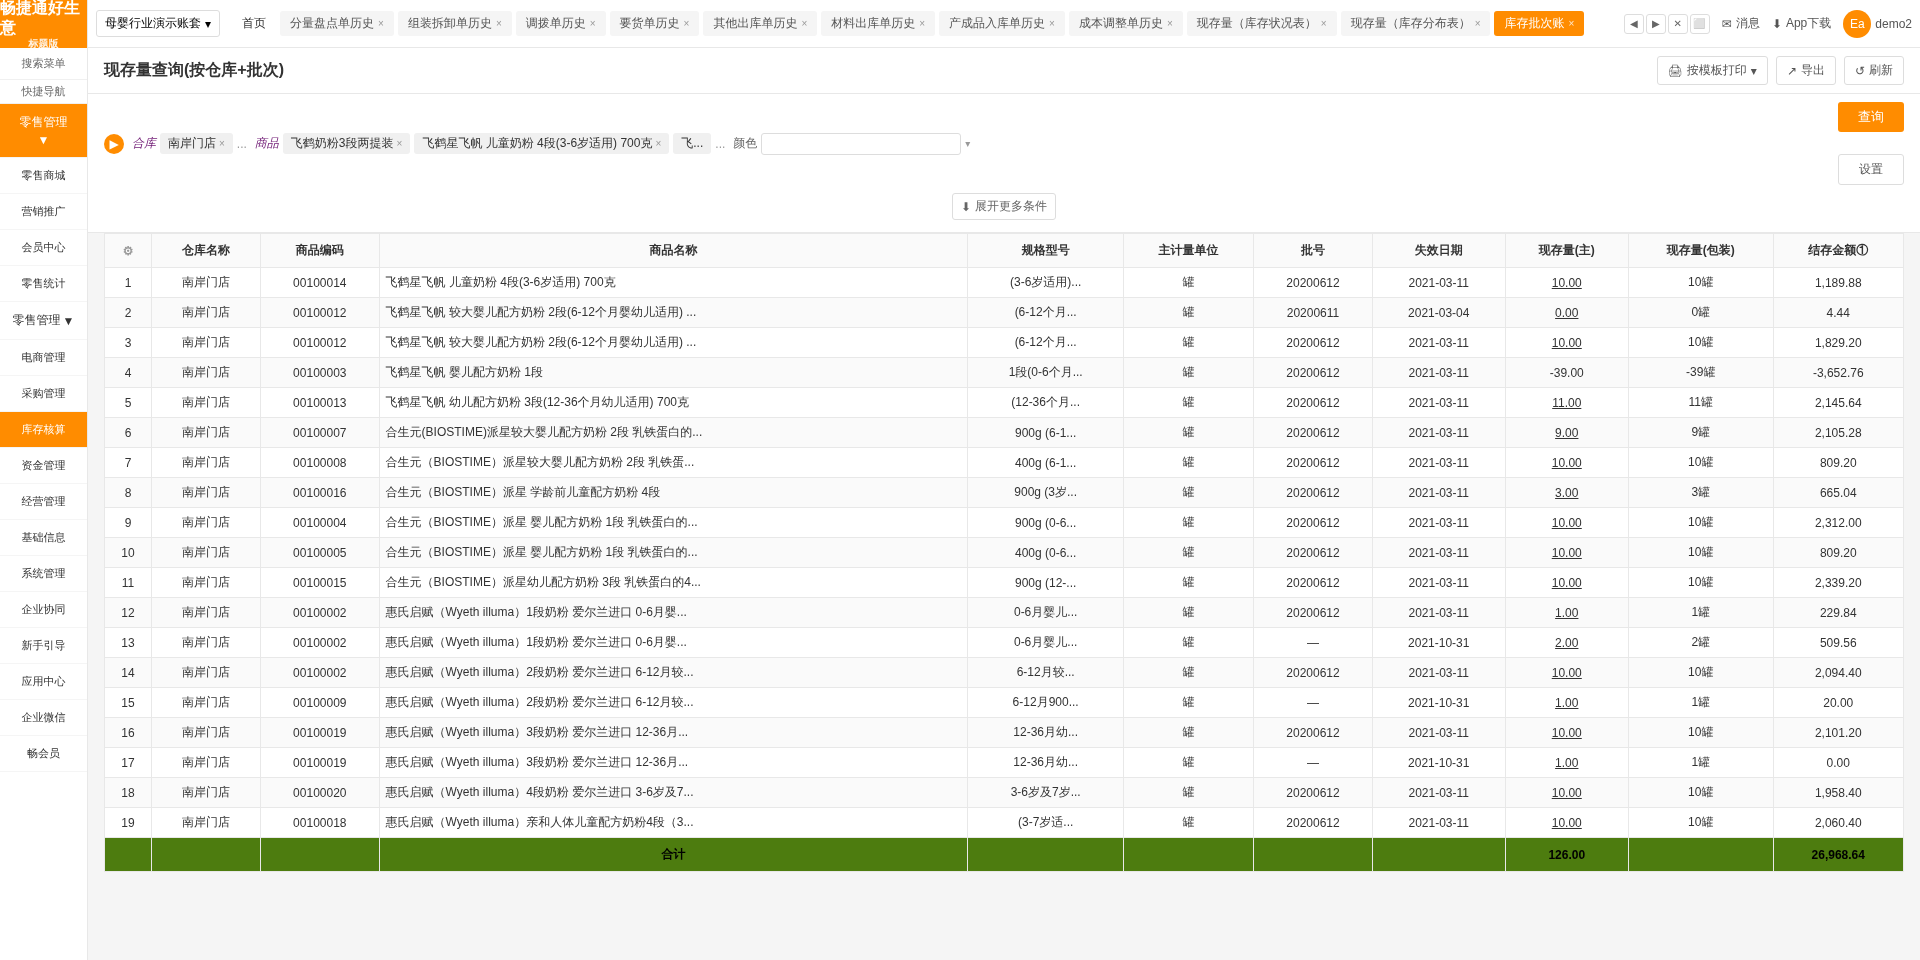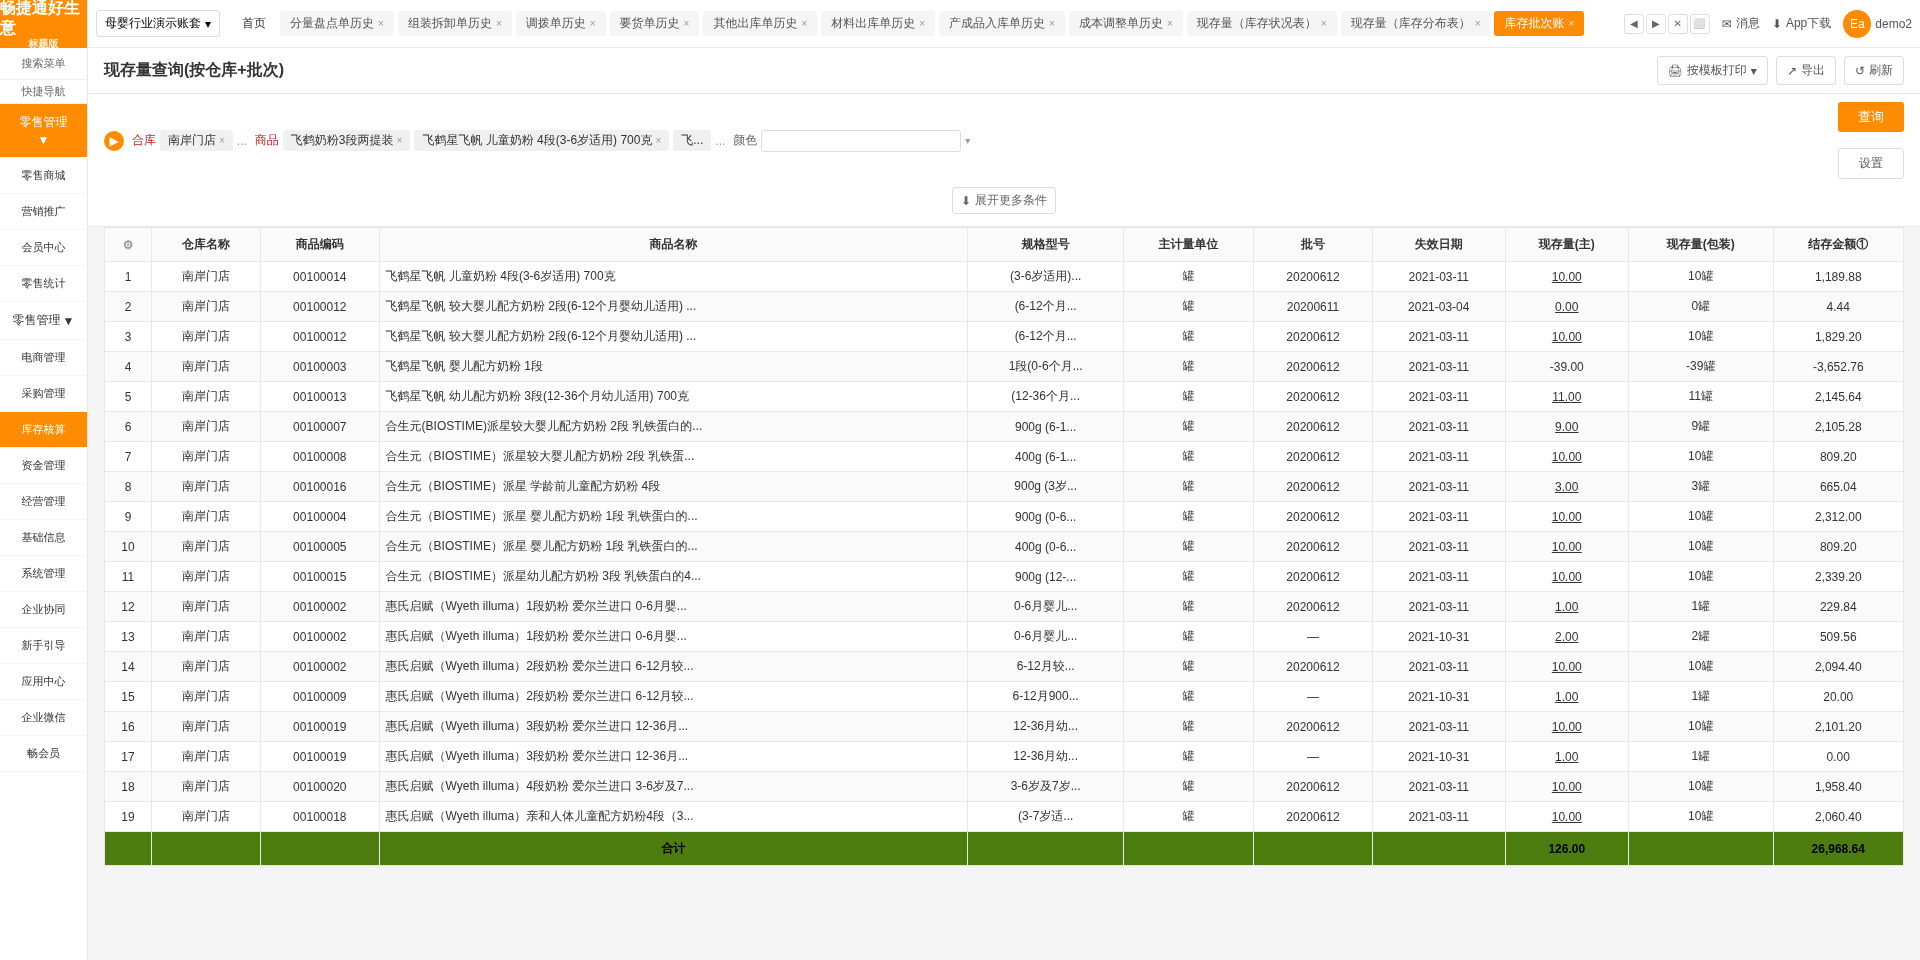"合库" .filter-label { color: #b91c1c -> #701a75; font-style: none -> italic }
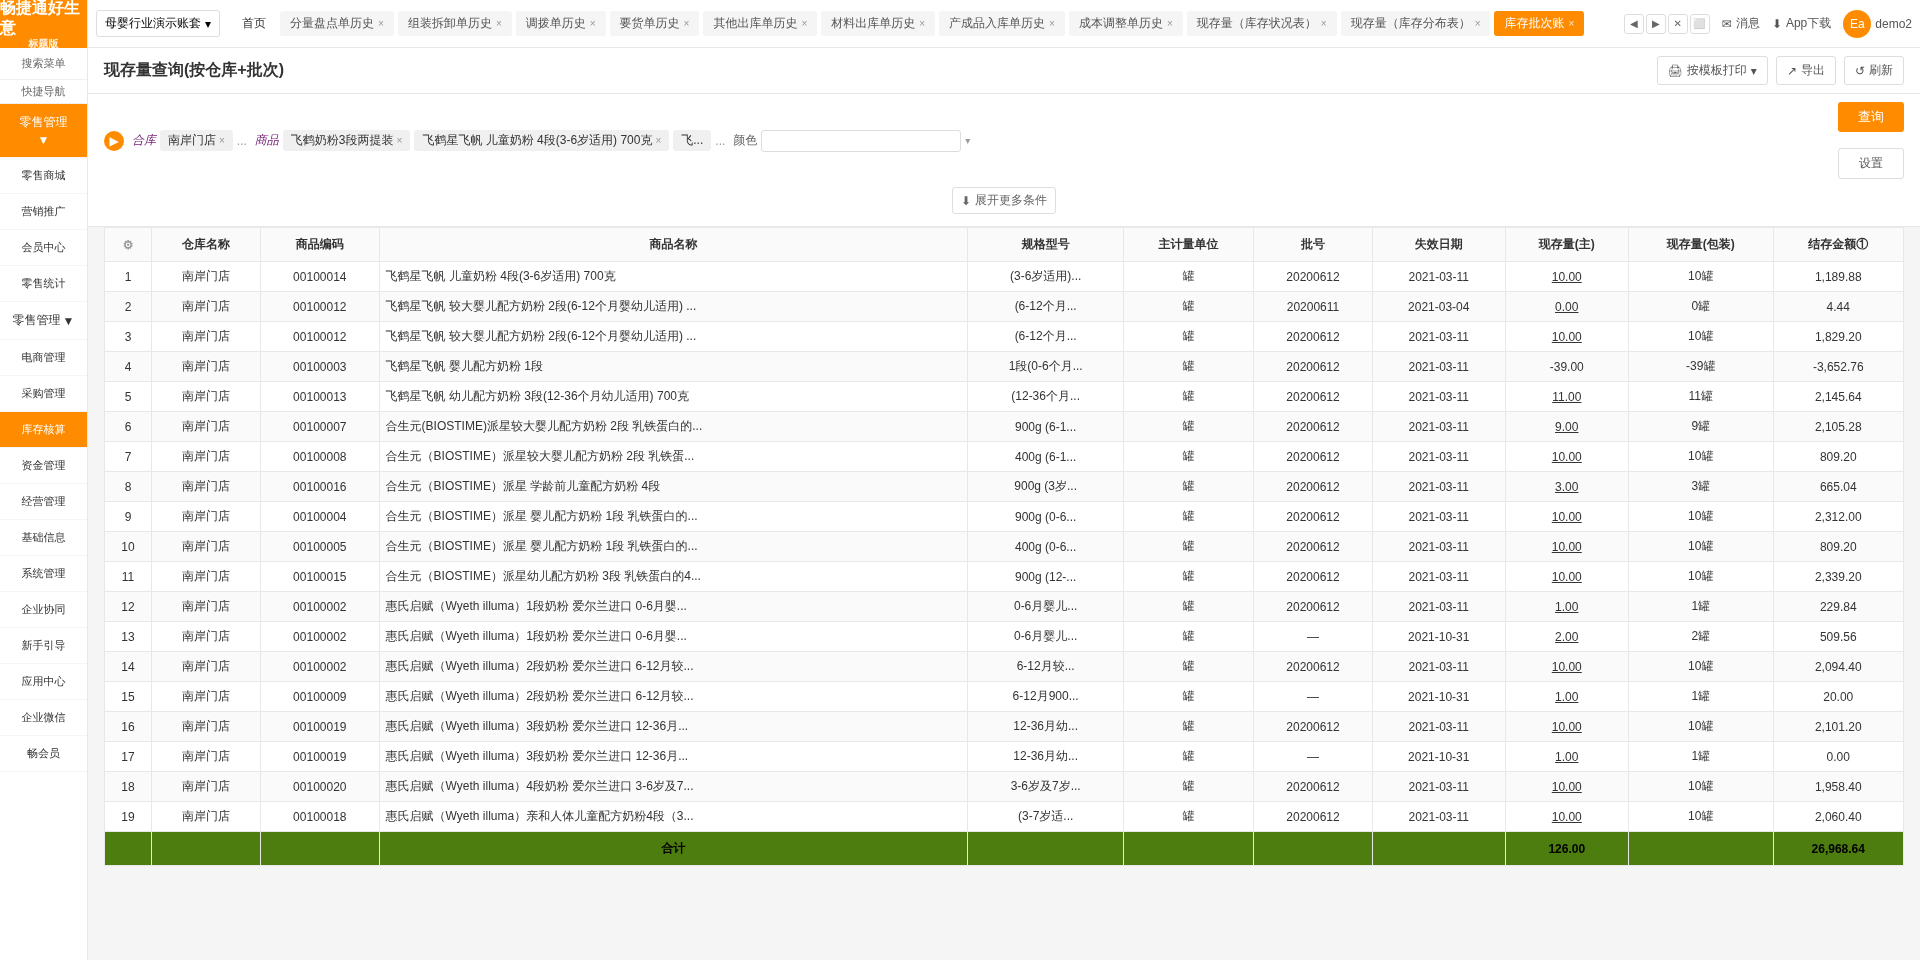"设置" .btn-settings { margin-top: 12px -> 18px }
